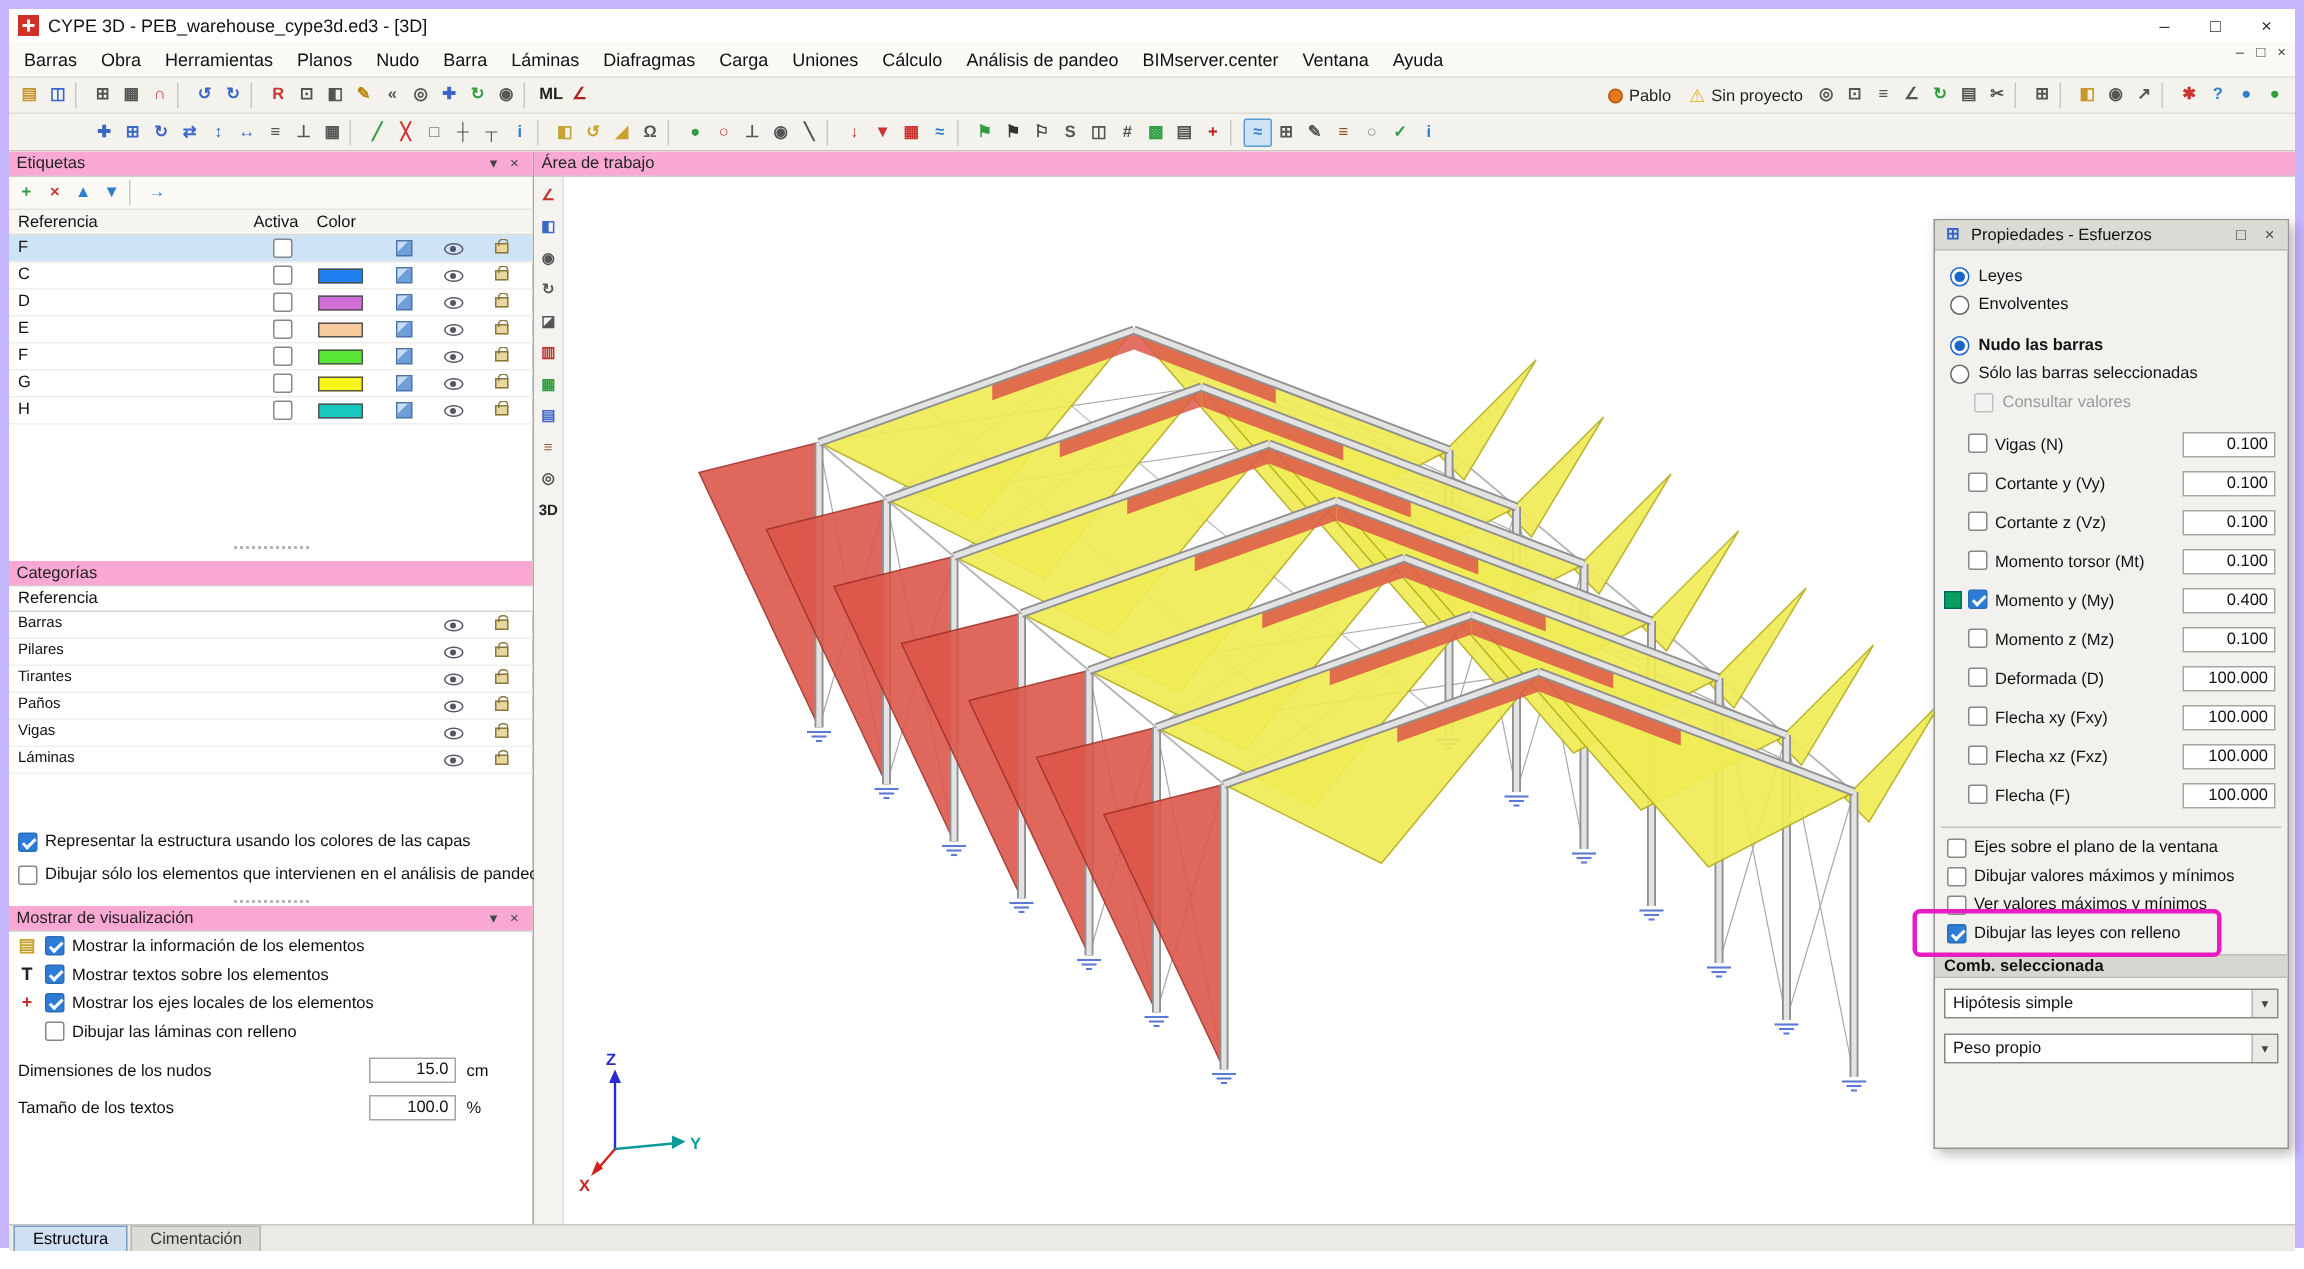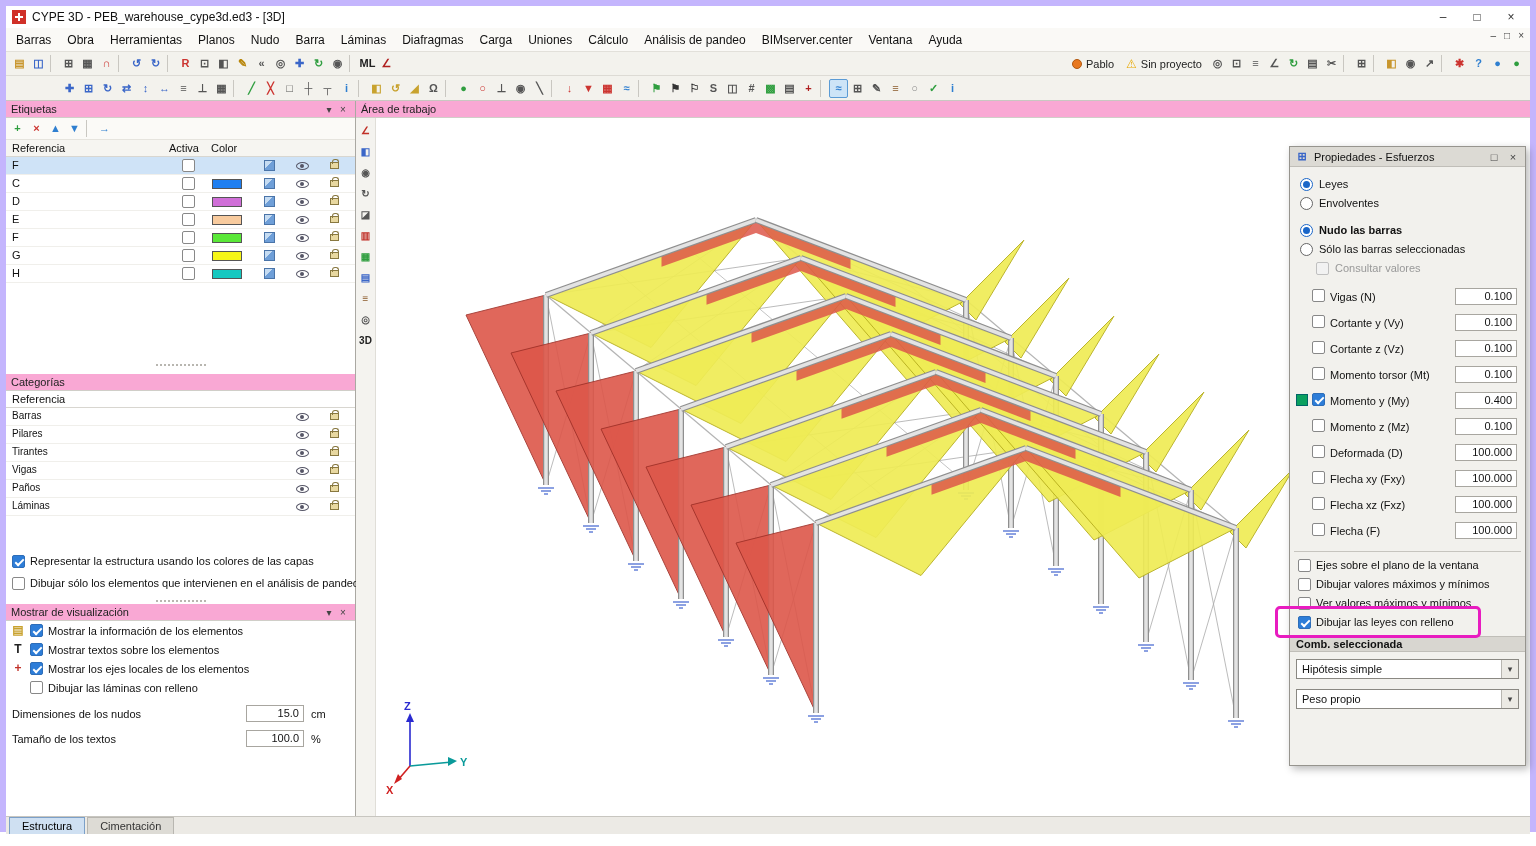"Vigas" div.crow { order: before "Paños" -> after "Paños" }
